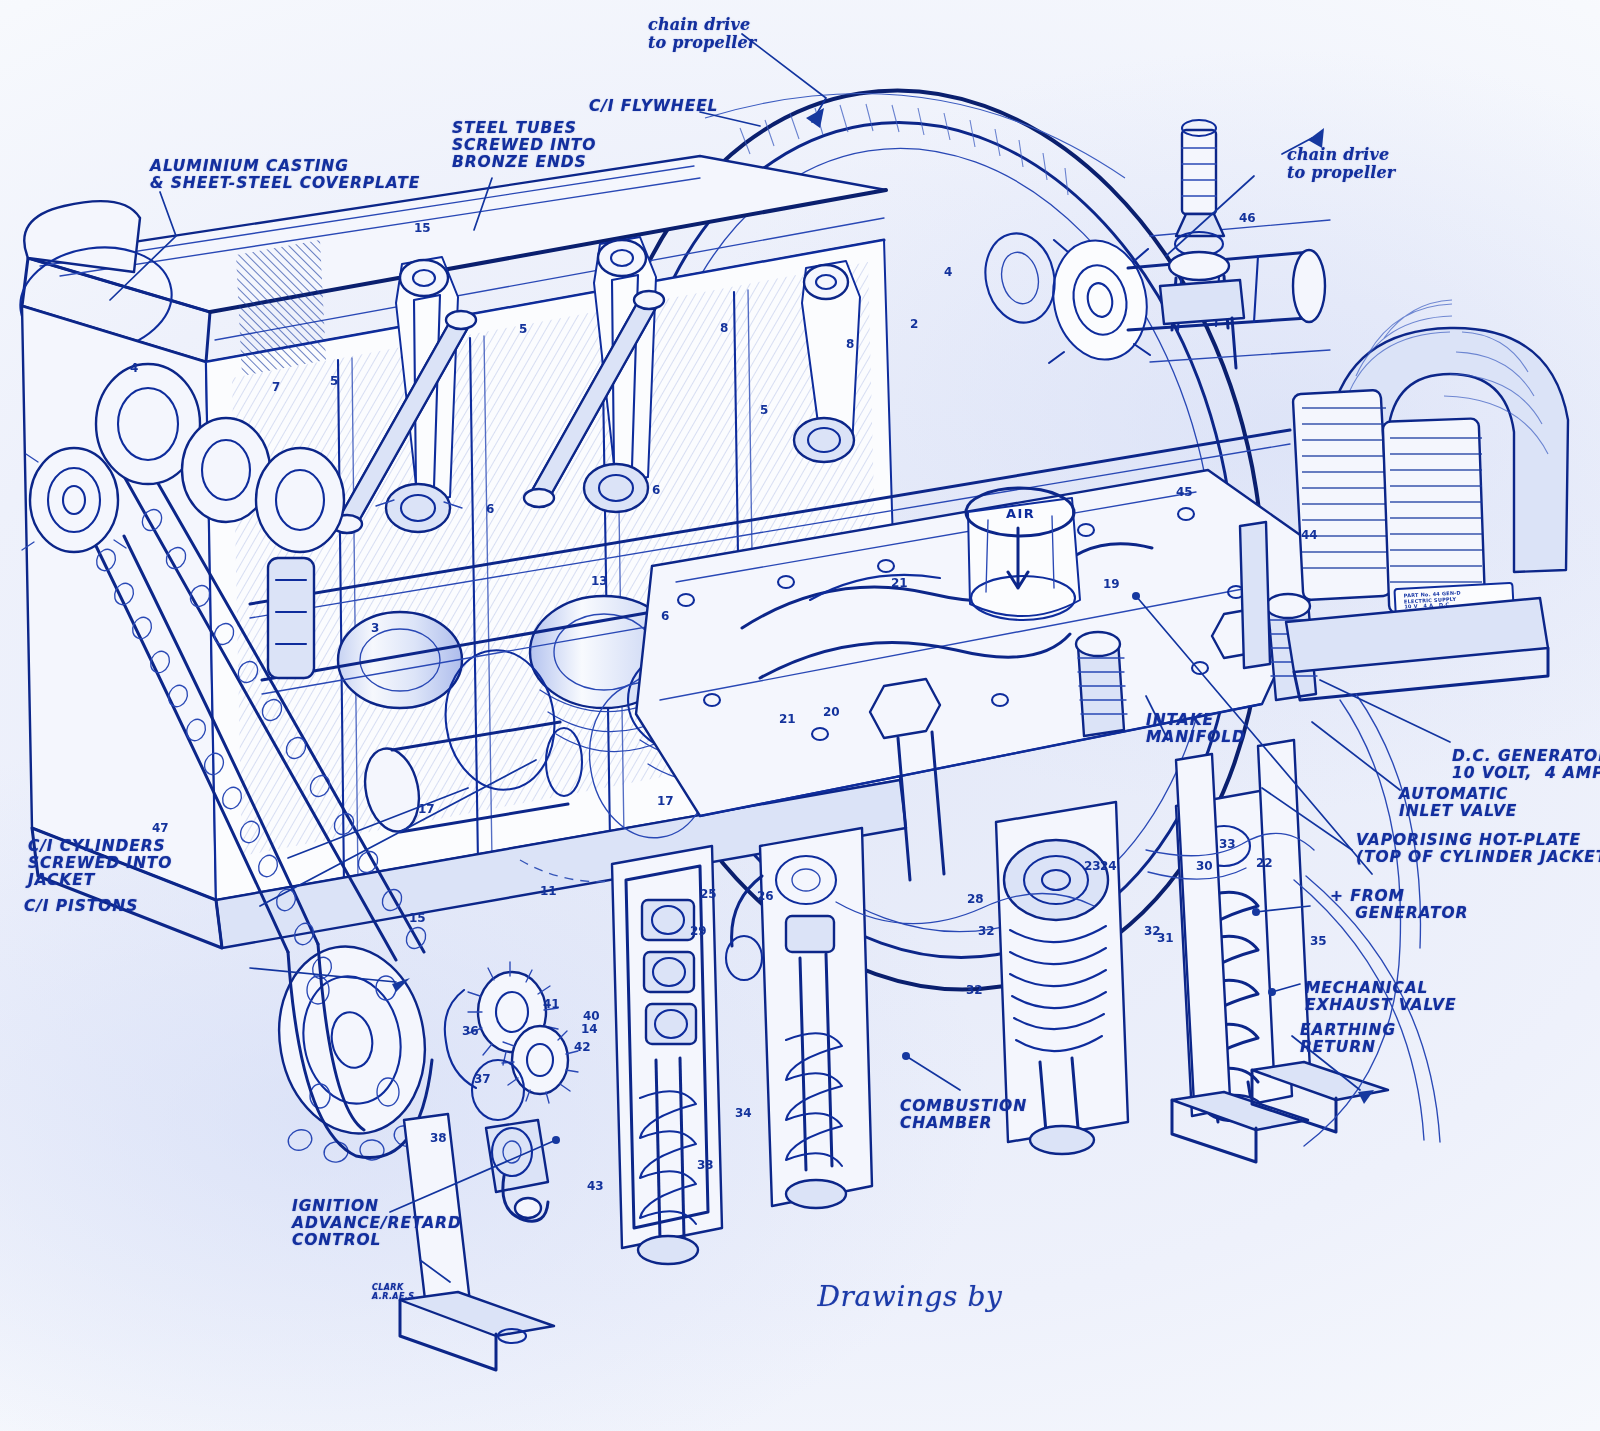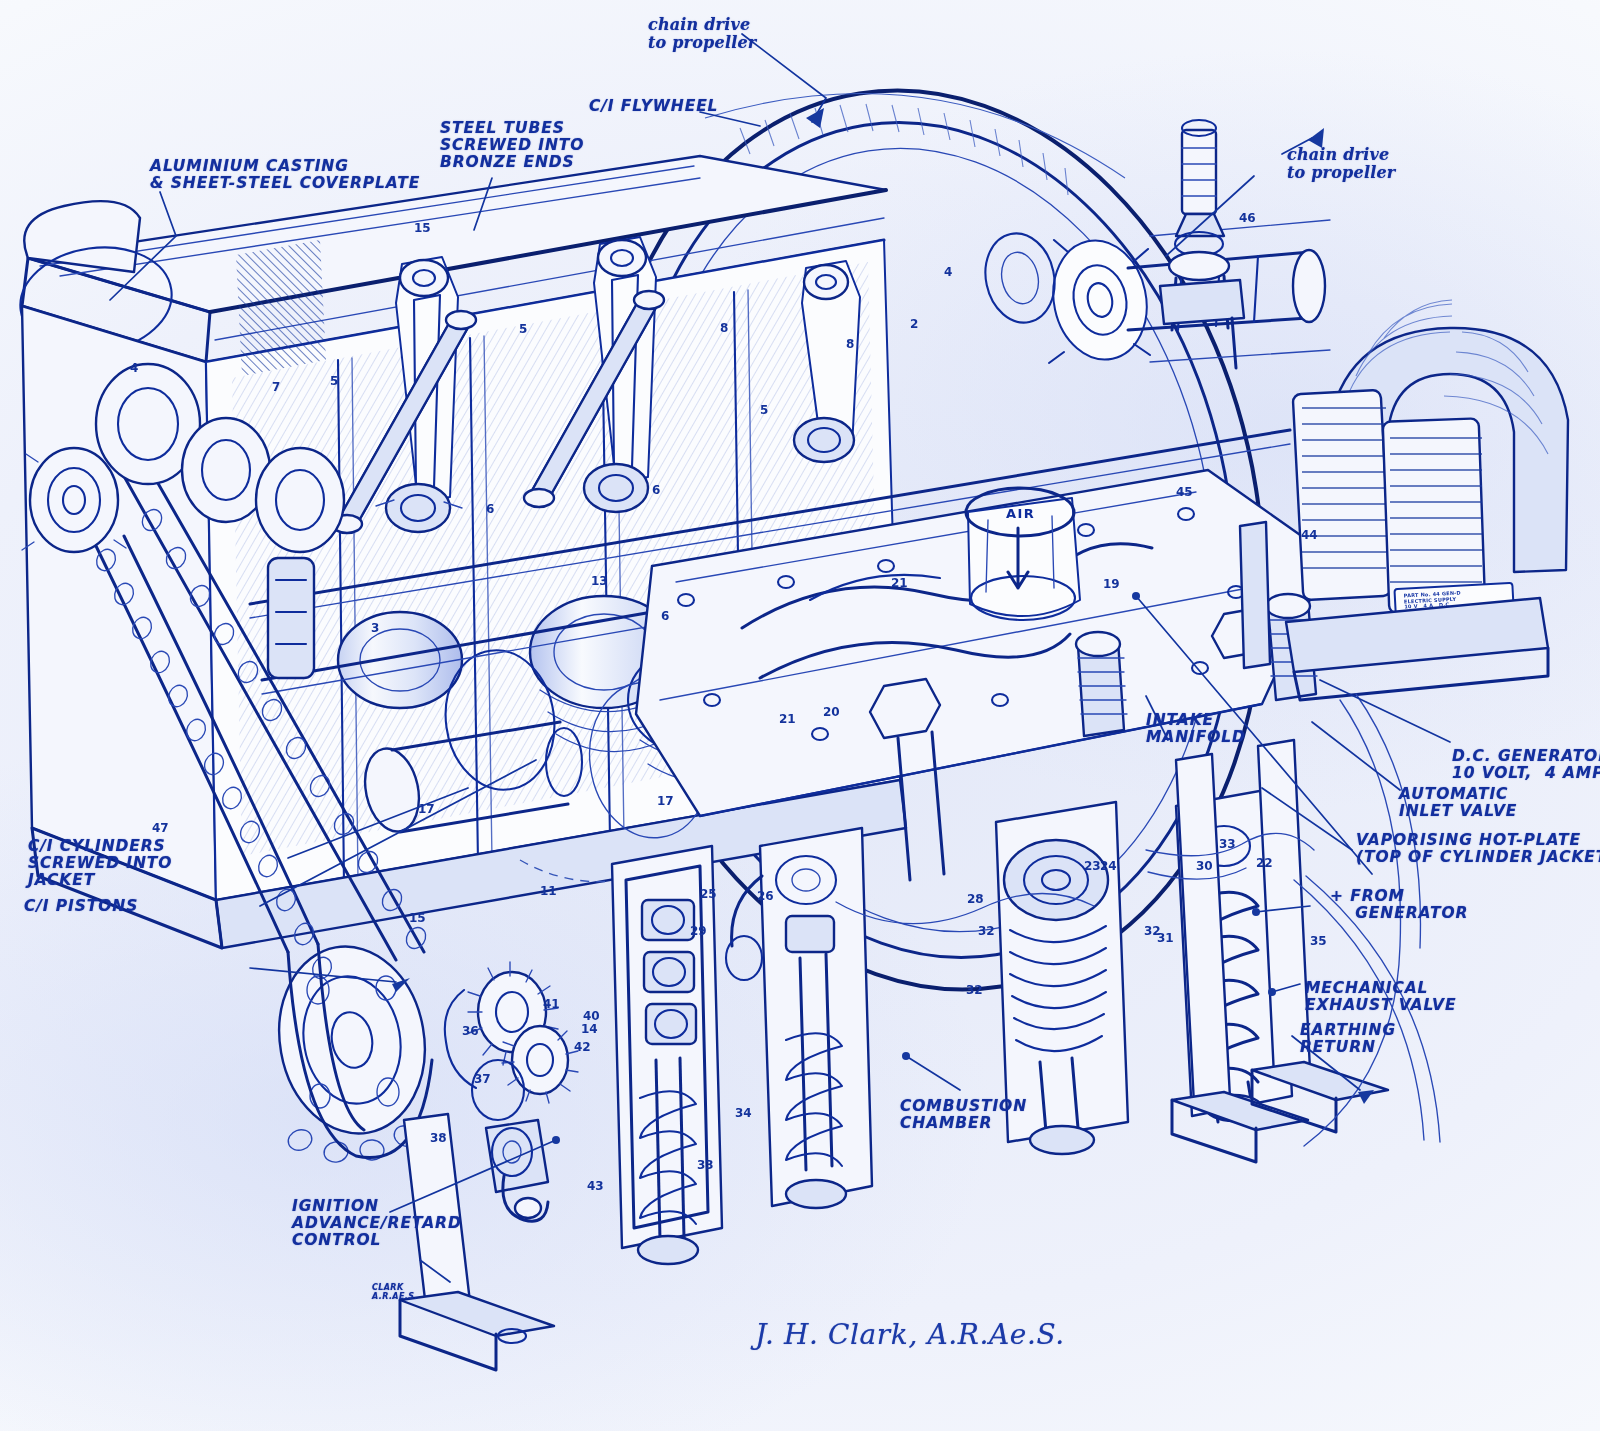"STEEL TUBES" div.lbl { left: 440px -> 452px }
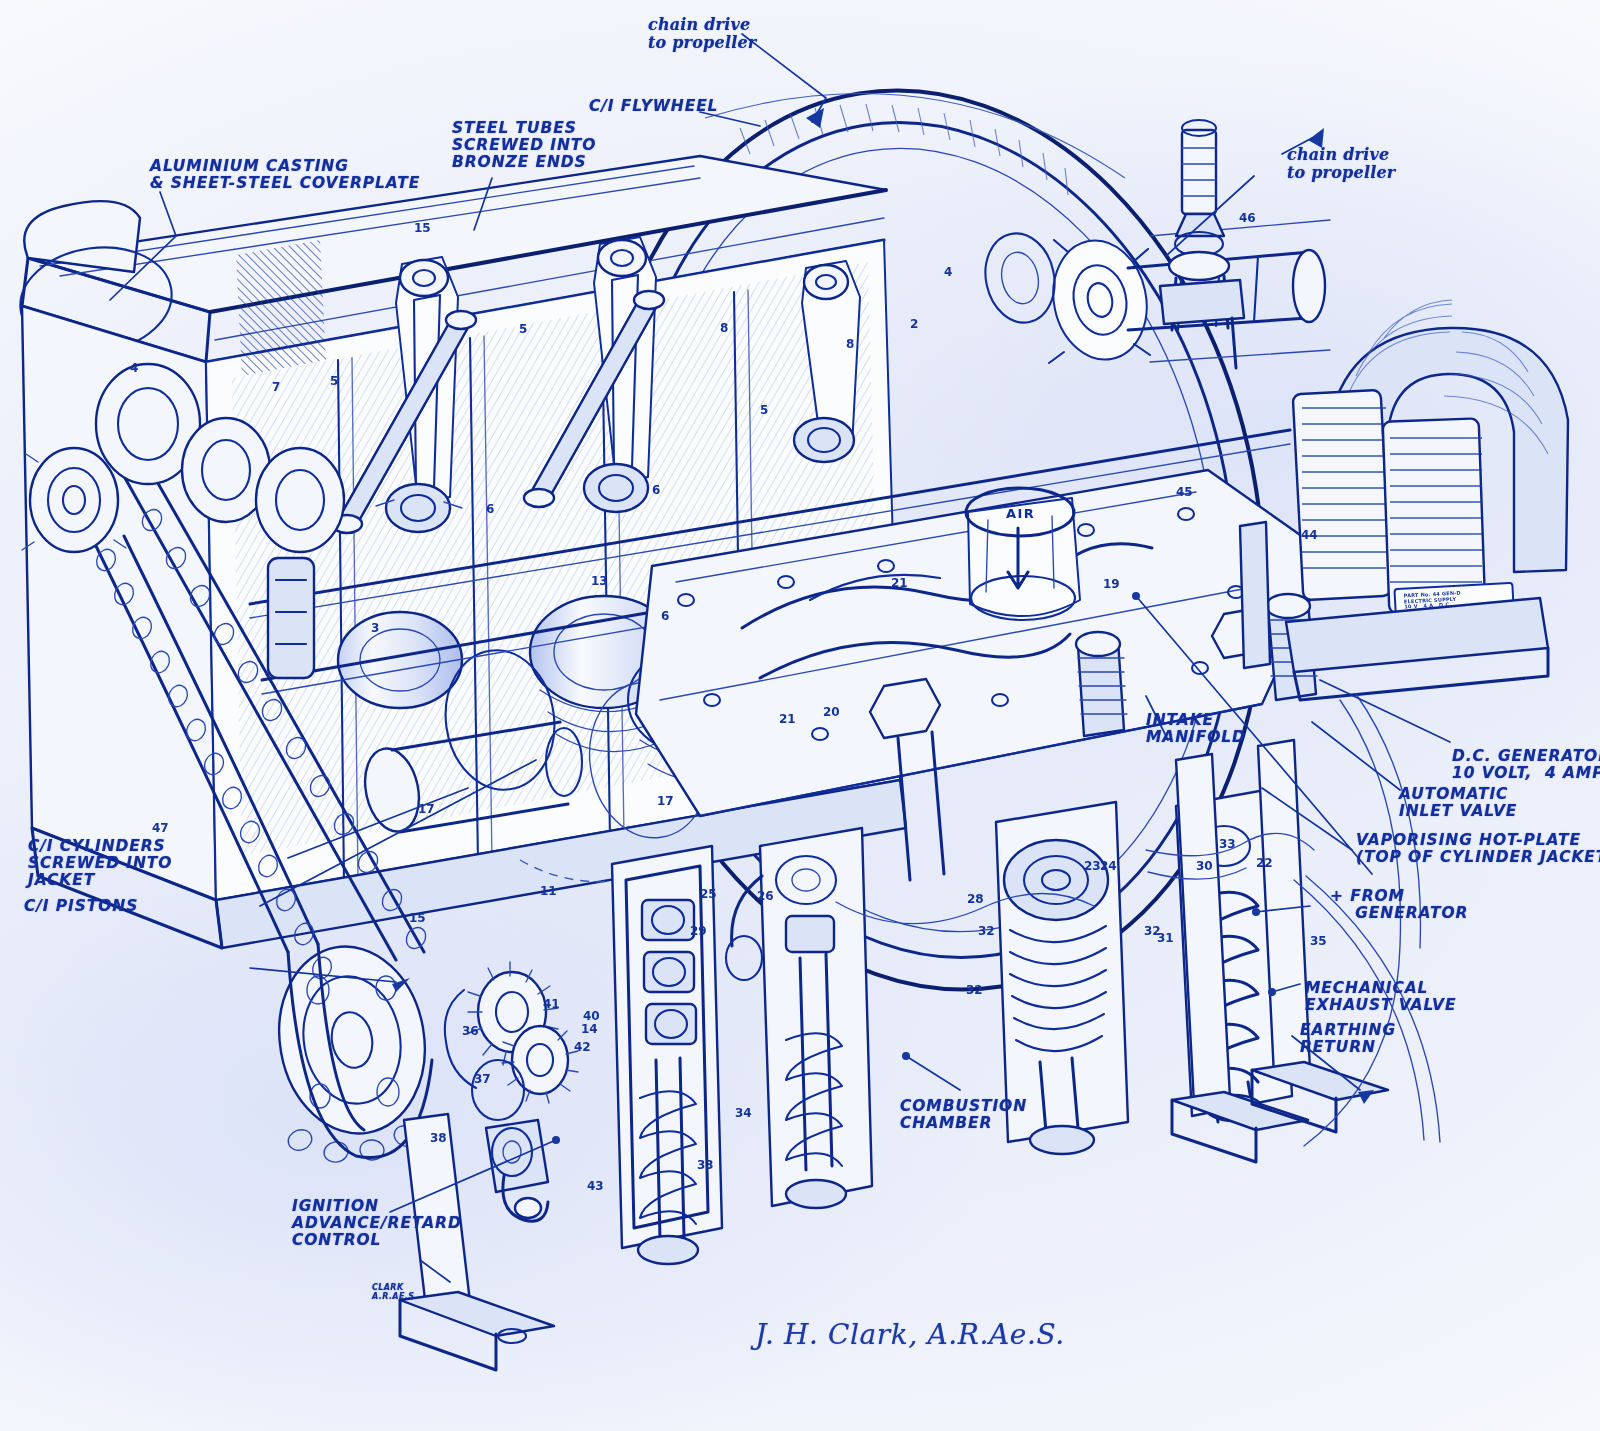"Drawings by" div.sig { html: none -> <div>Drawings by</div> }
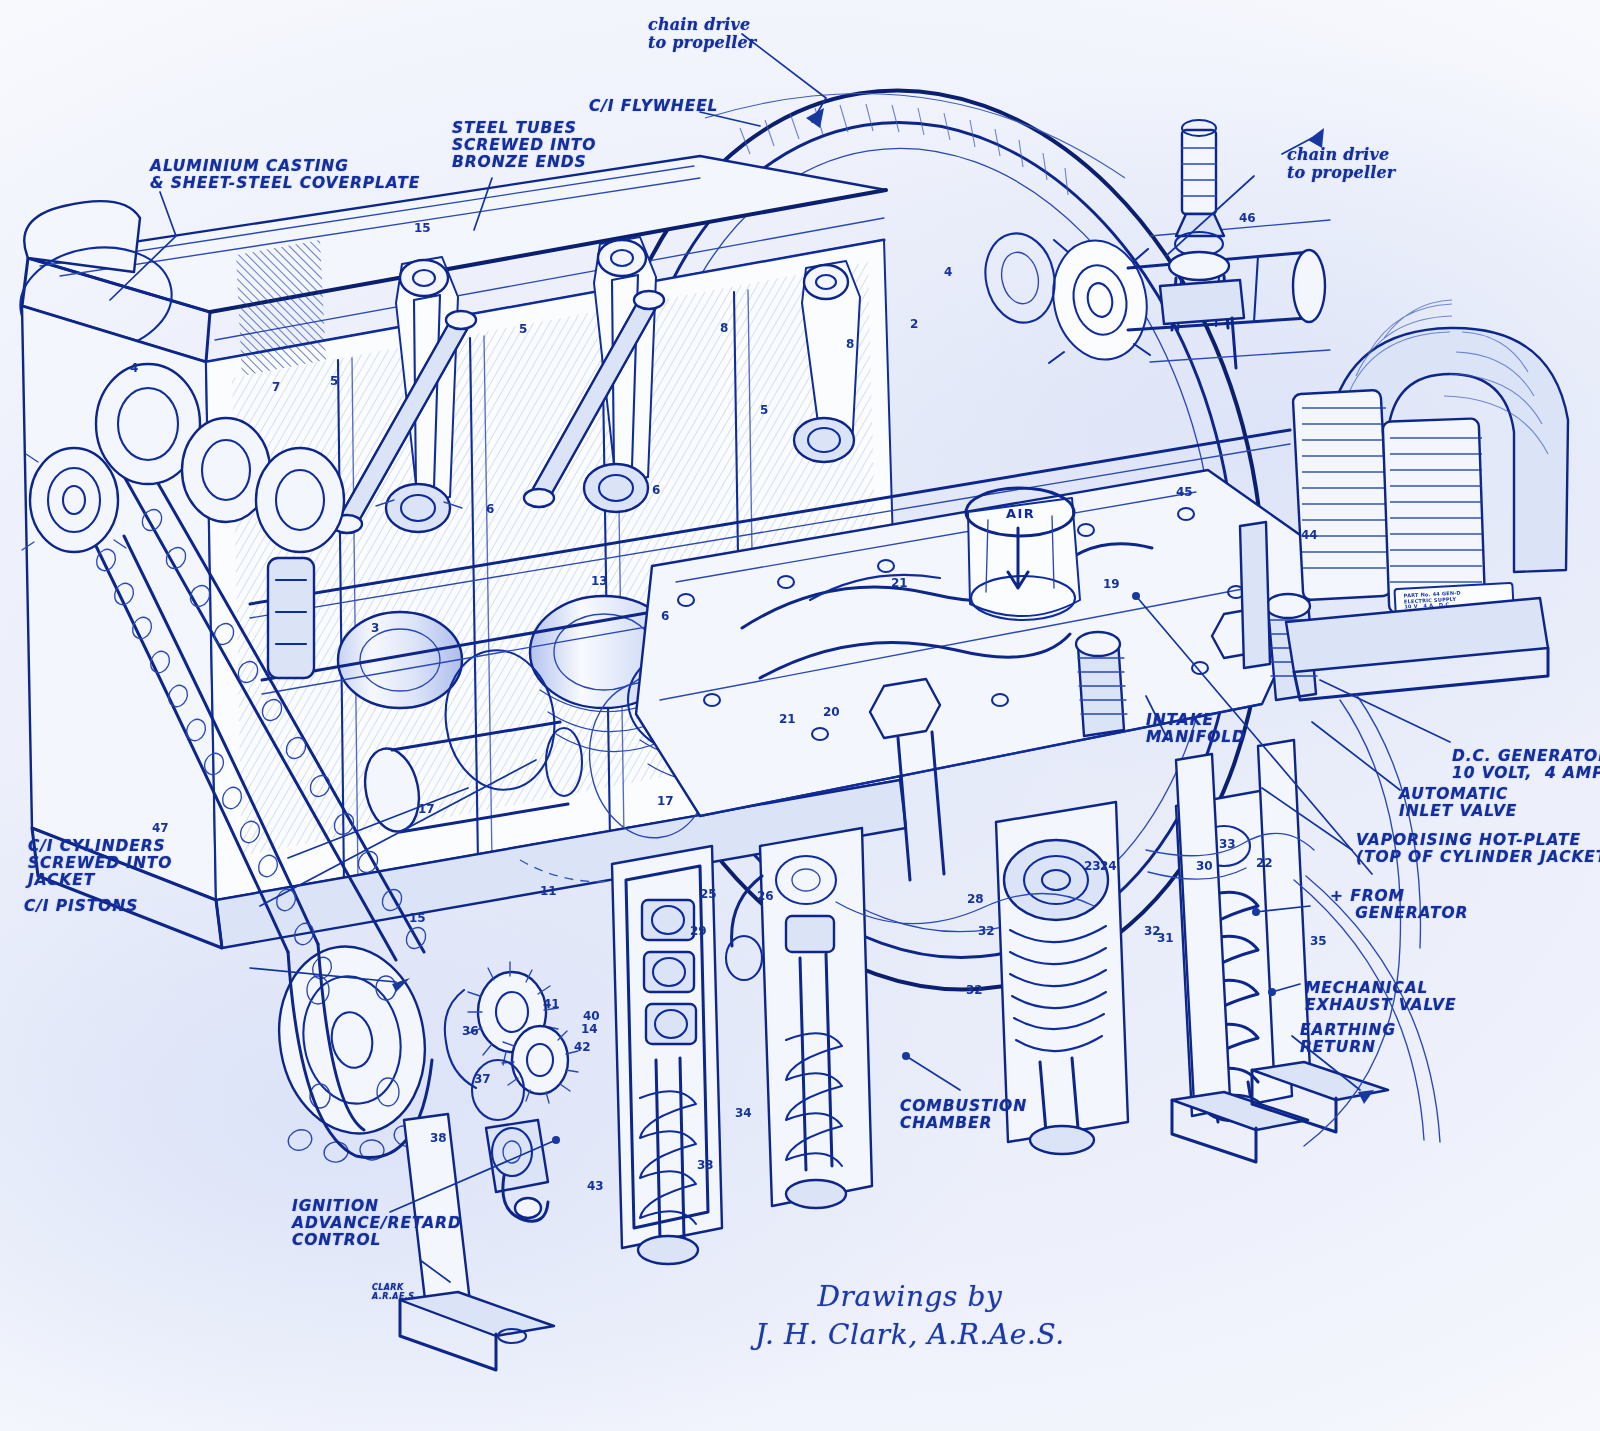"J. H. Clark, A.R.Ae.S." div.sig { html: <div>J. H. Clark, A.R.Ae.S.</div> -> none }
